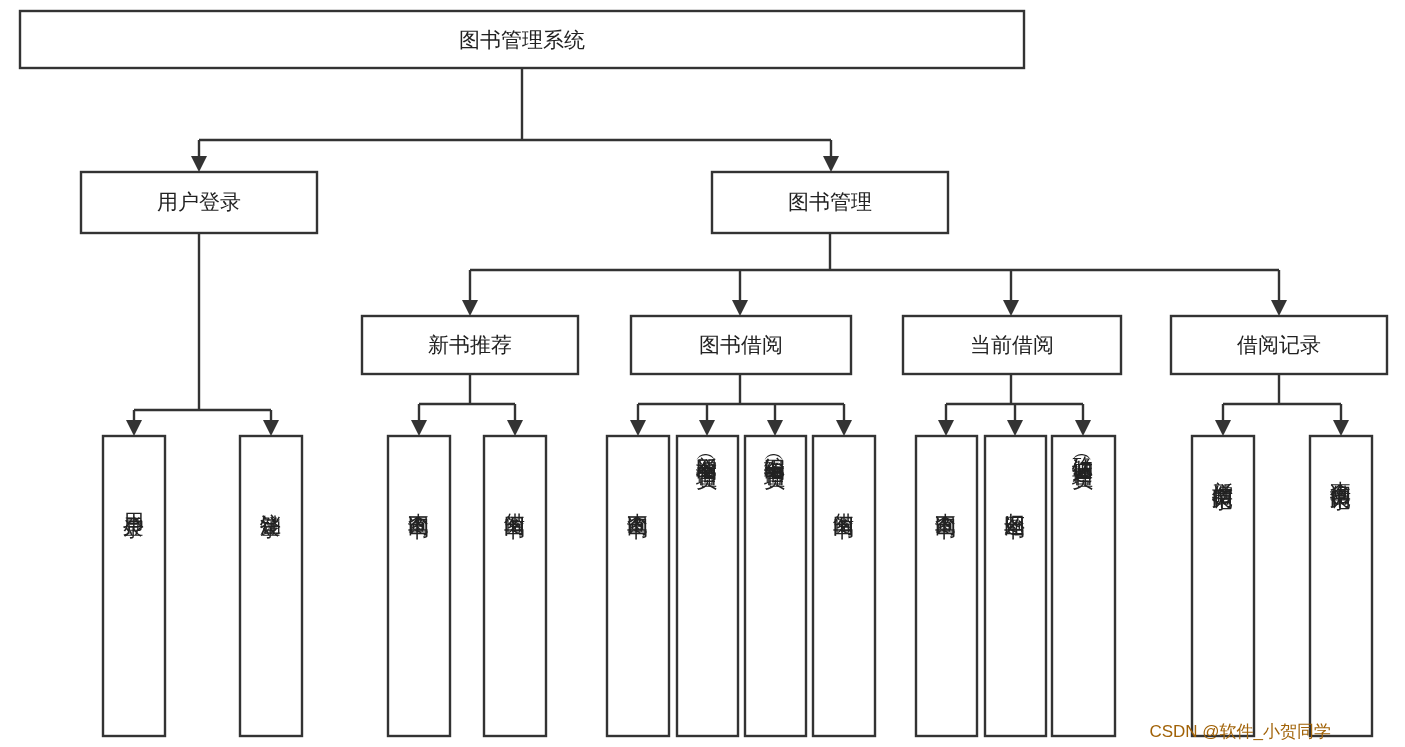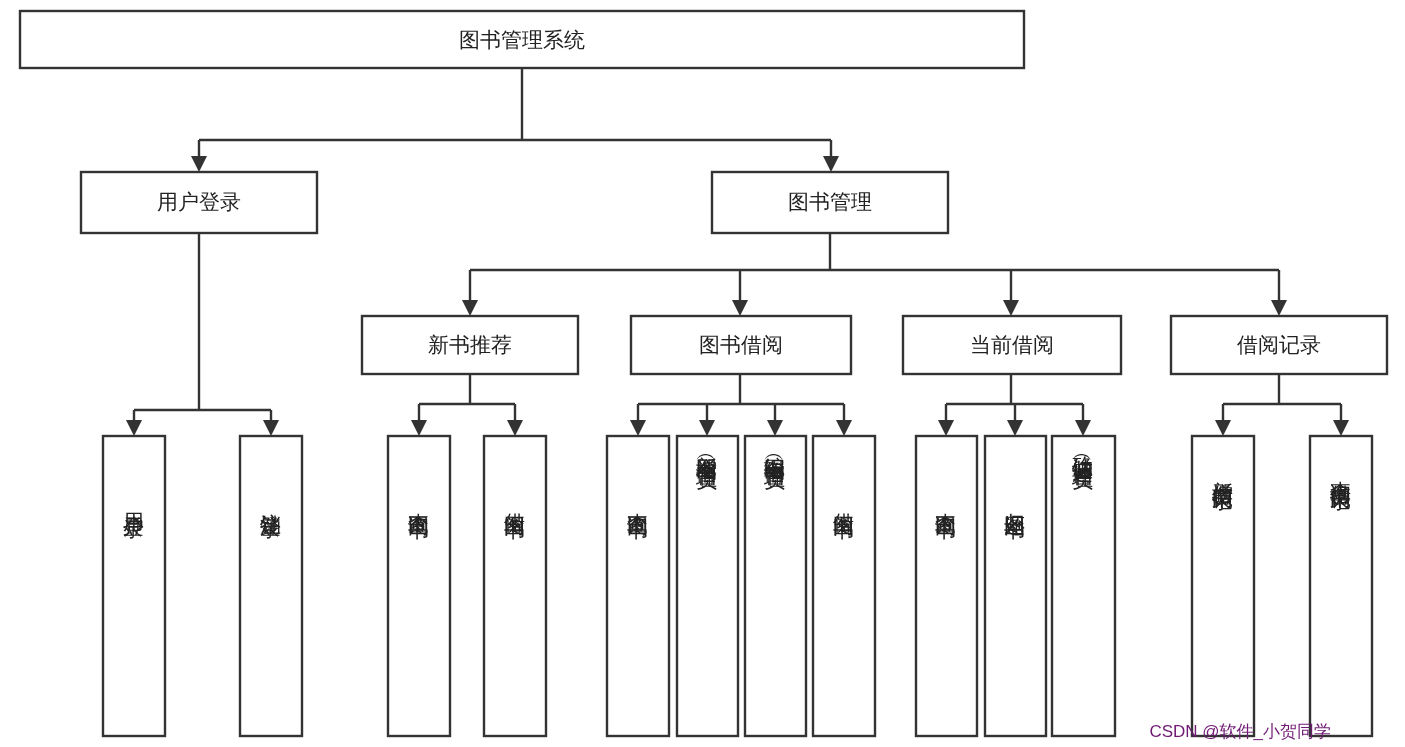"CSDN @软件_小贺同学" .watermark { color: #701a75 -> #a16207 }
